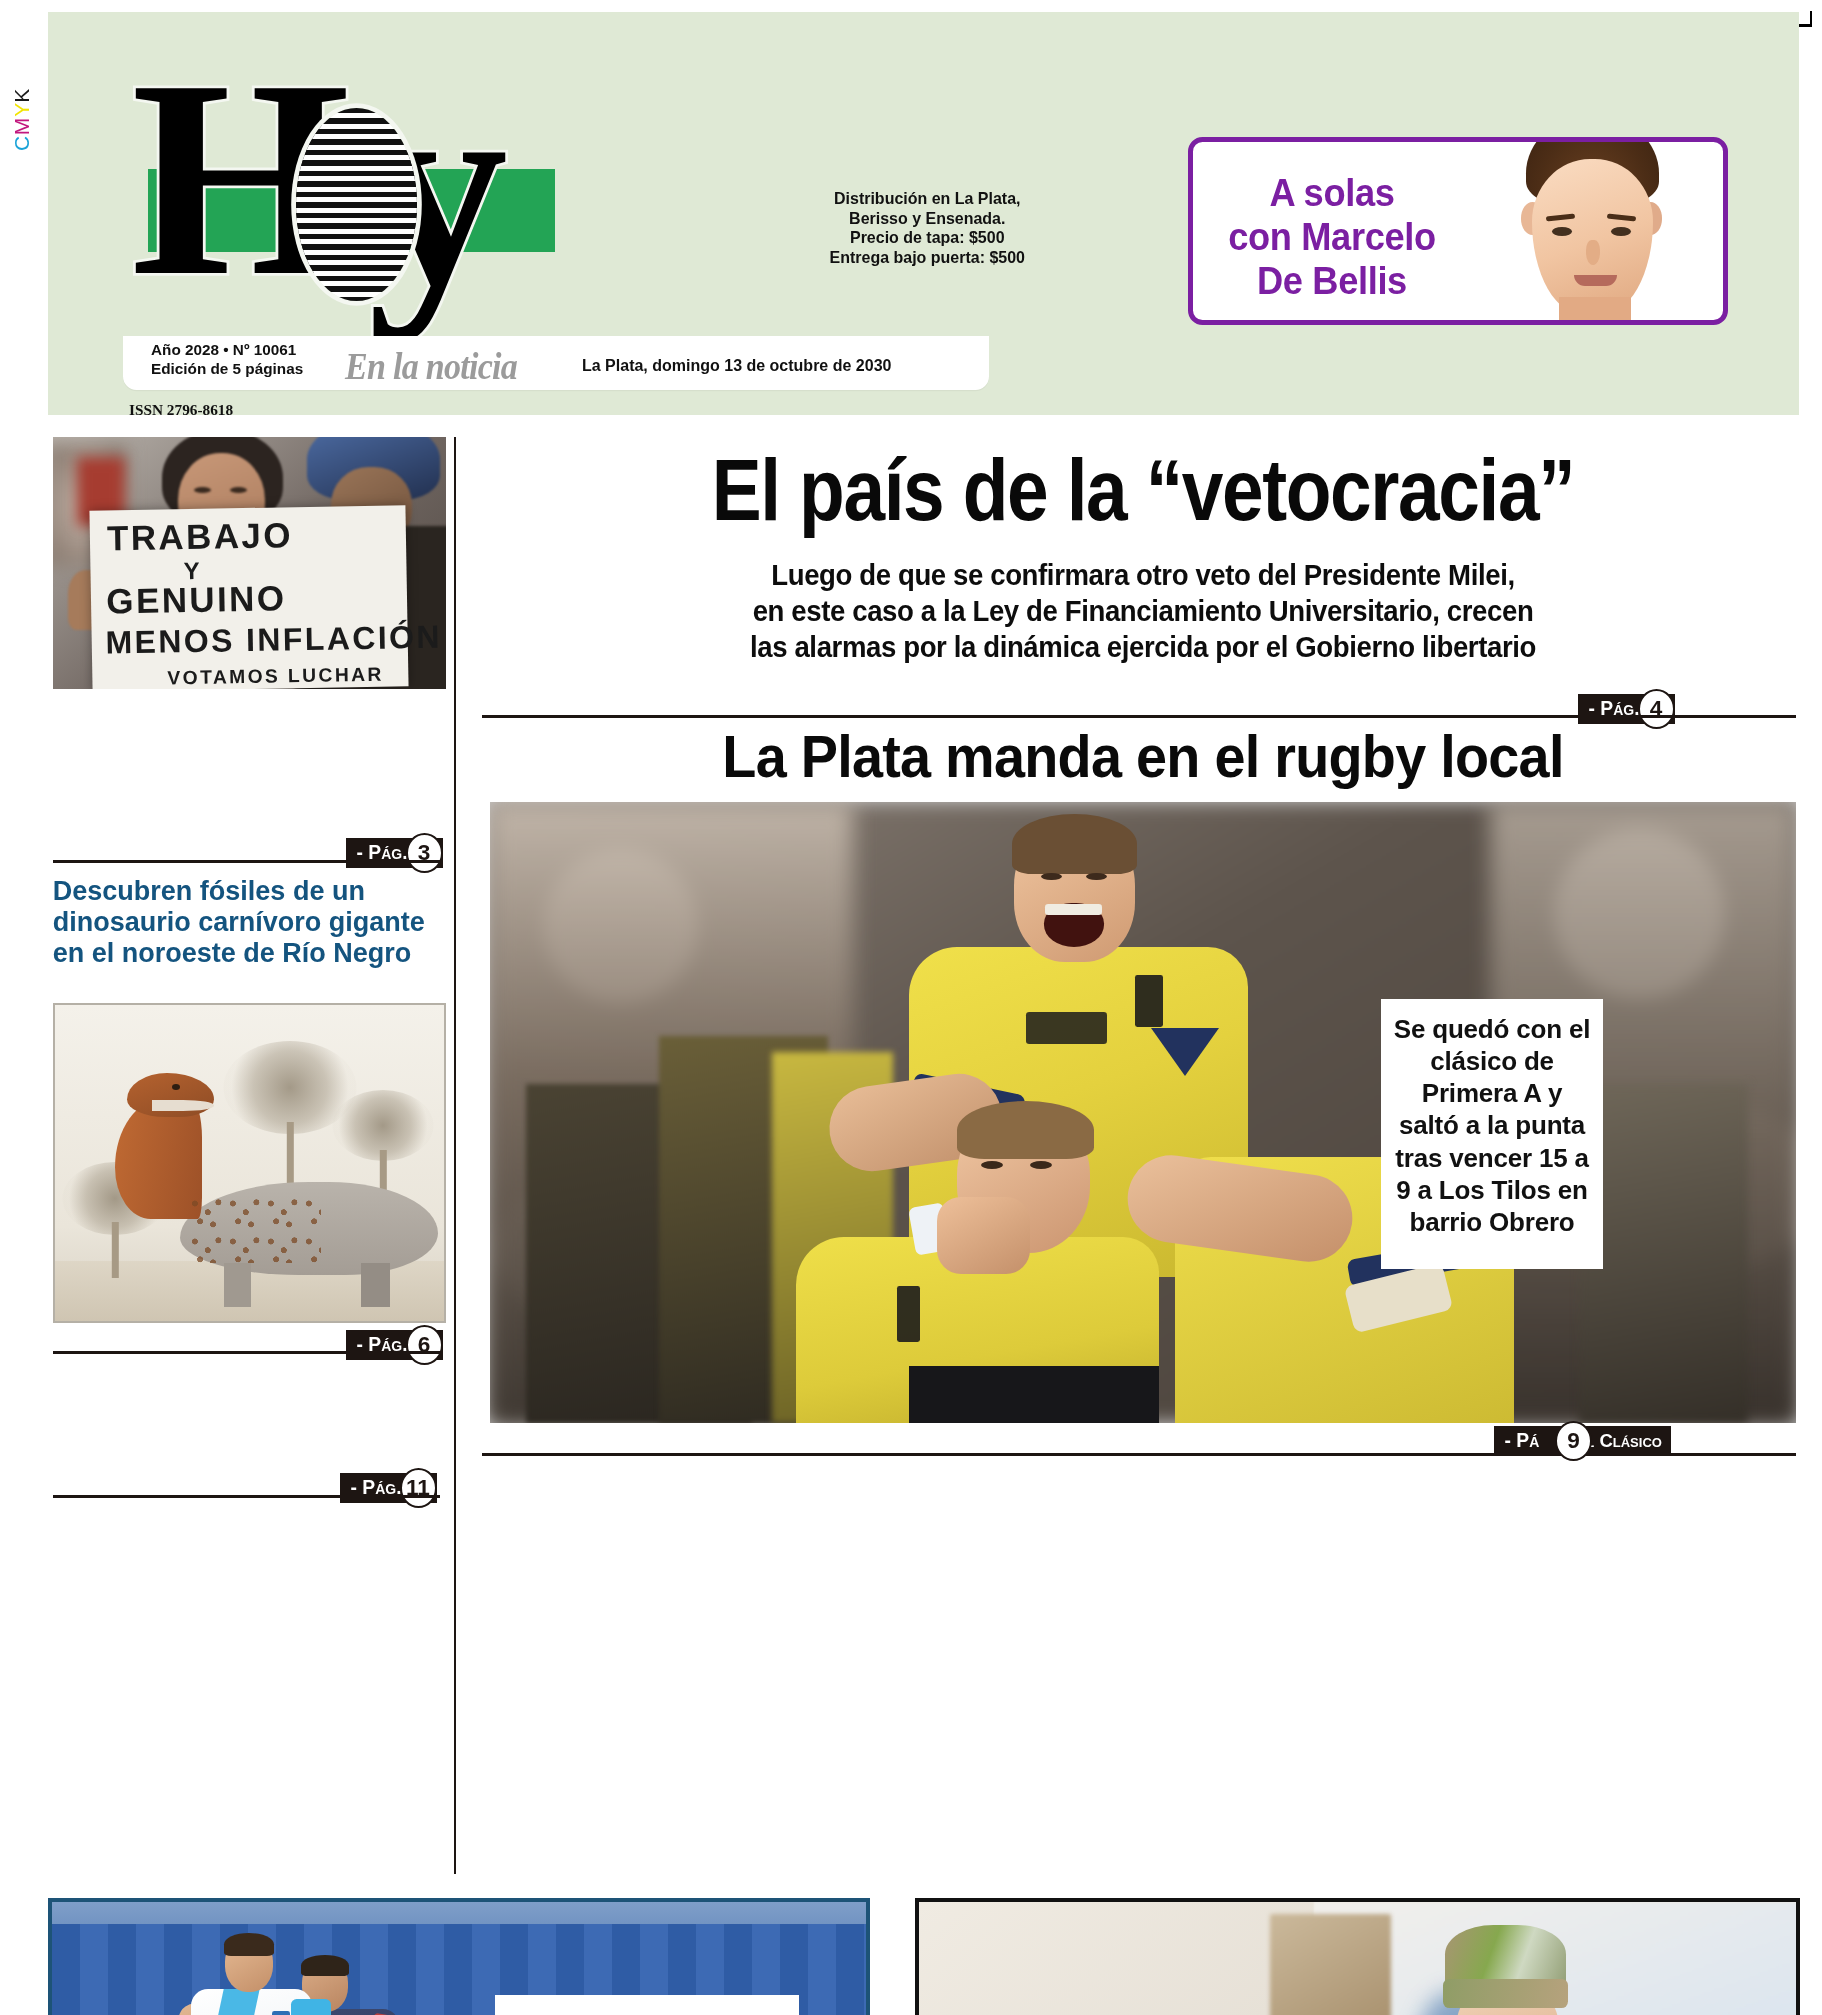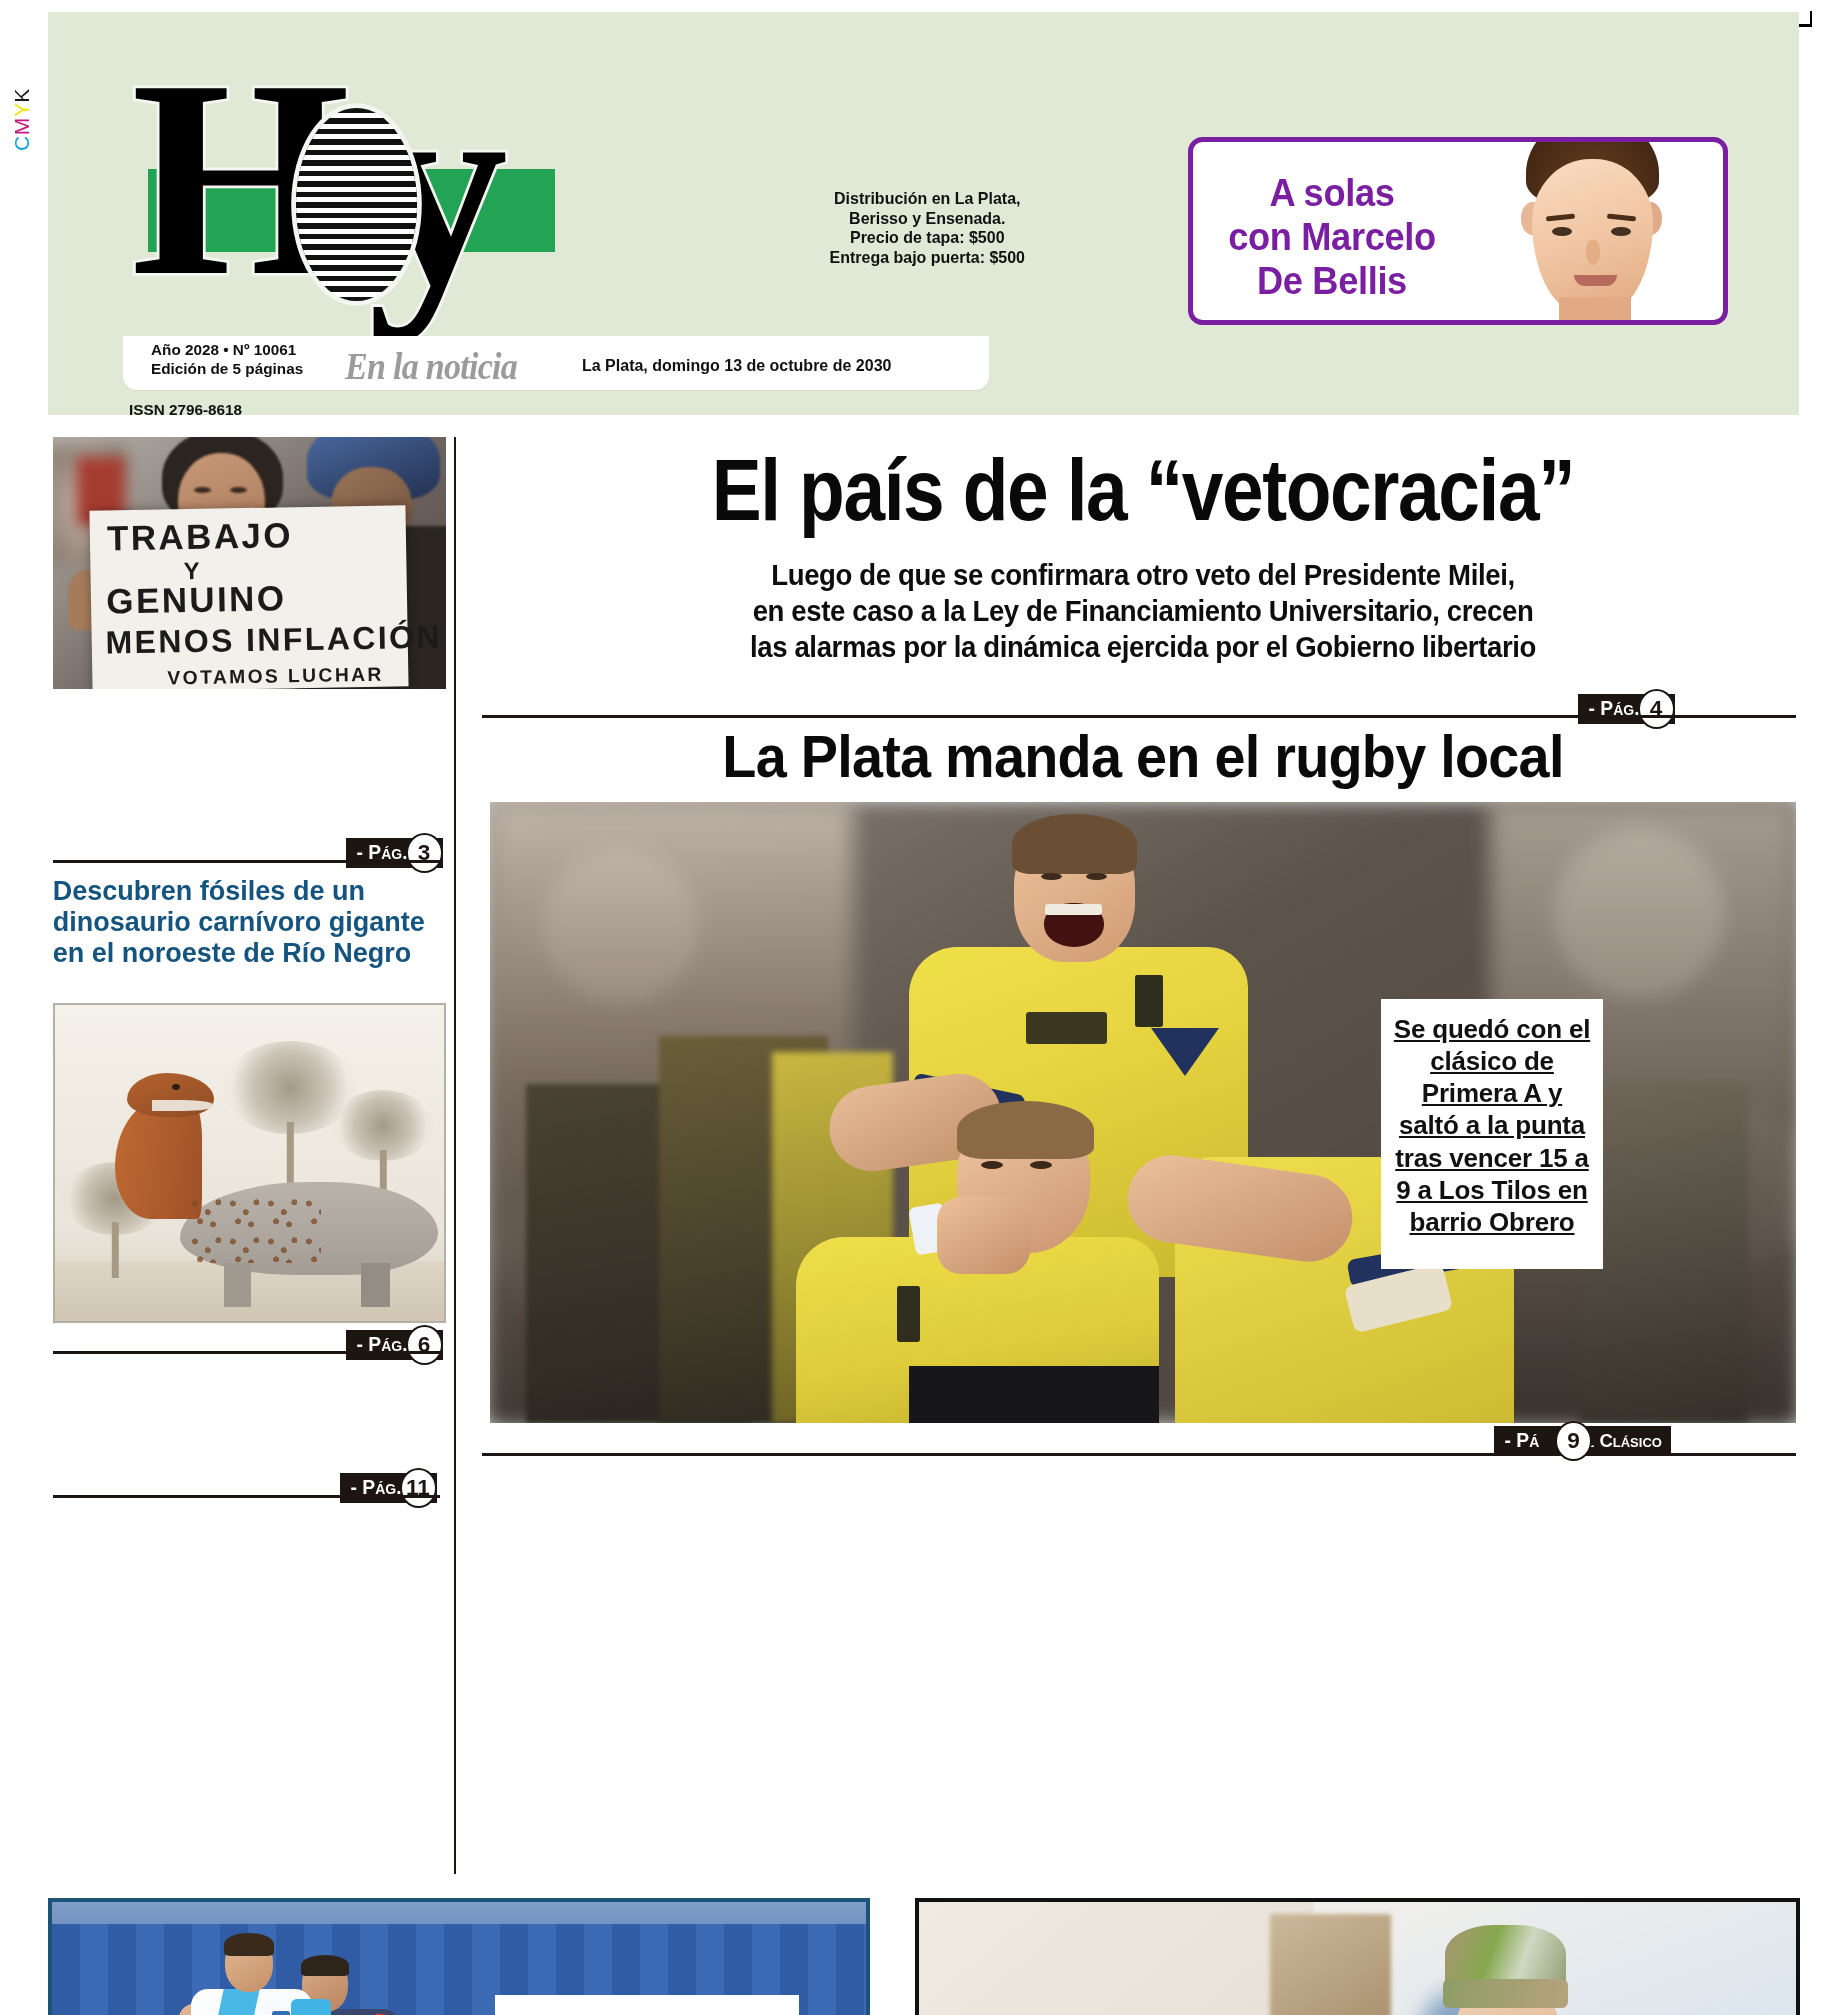"ISSN 2796-8618" #issn { font-family: none -> Liberation Serif, serif }
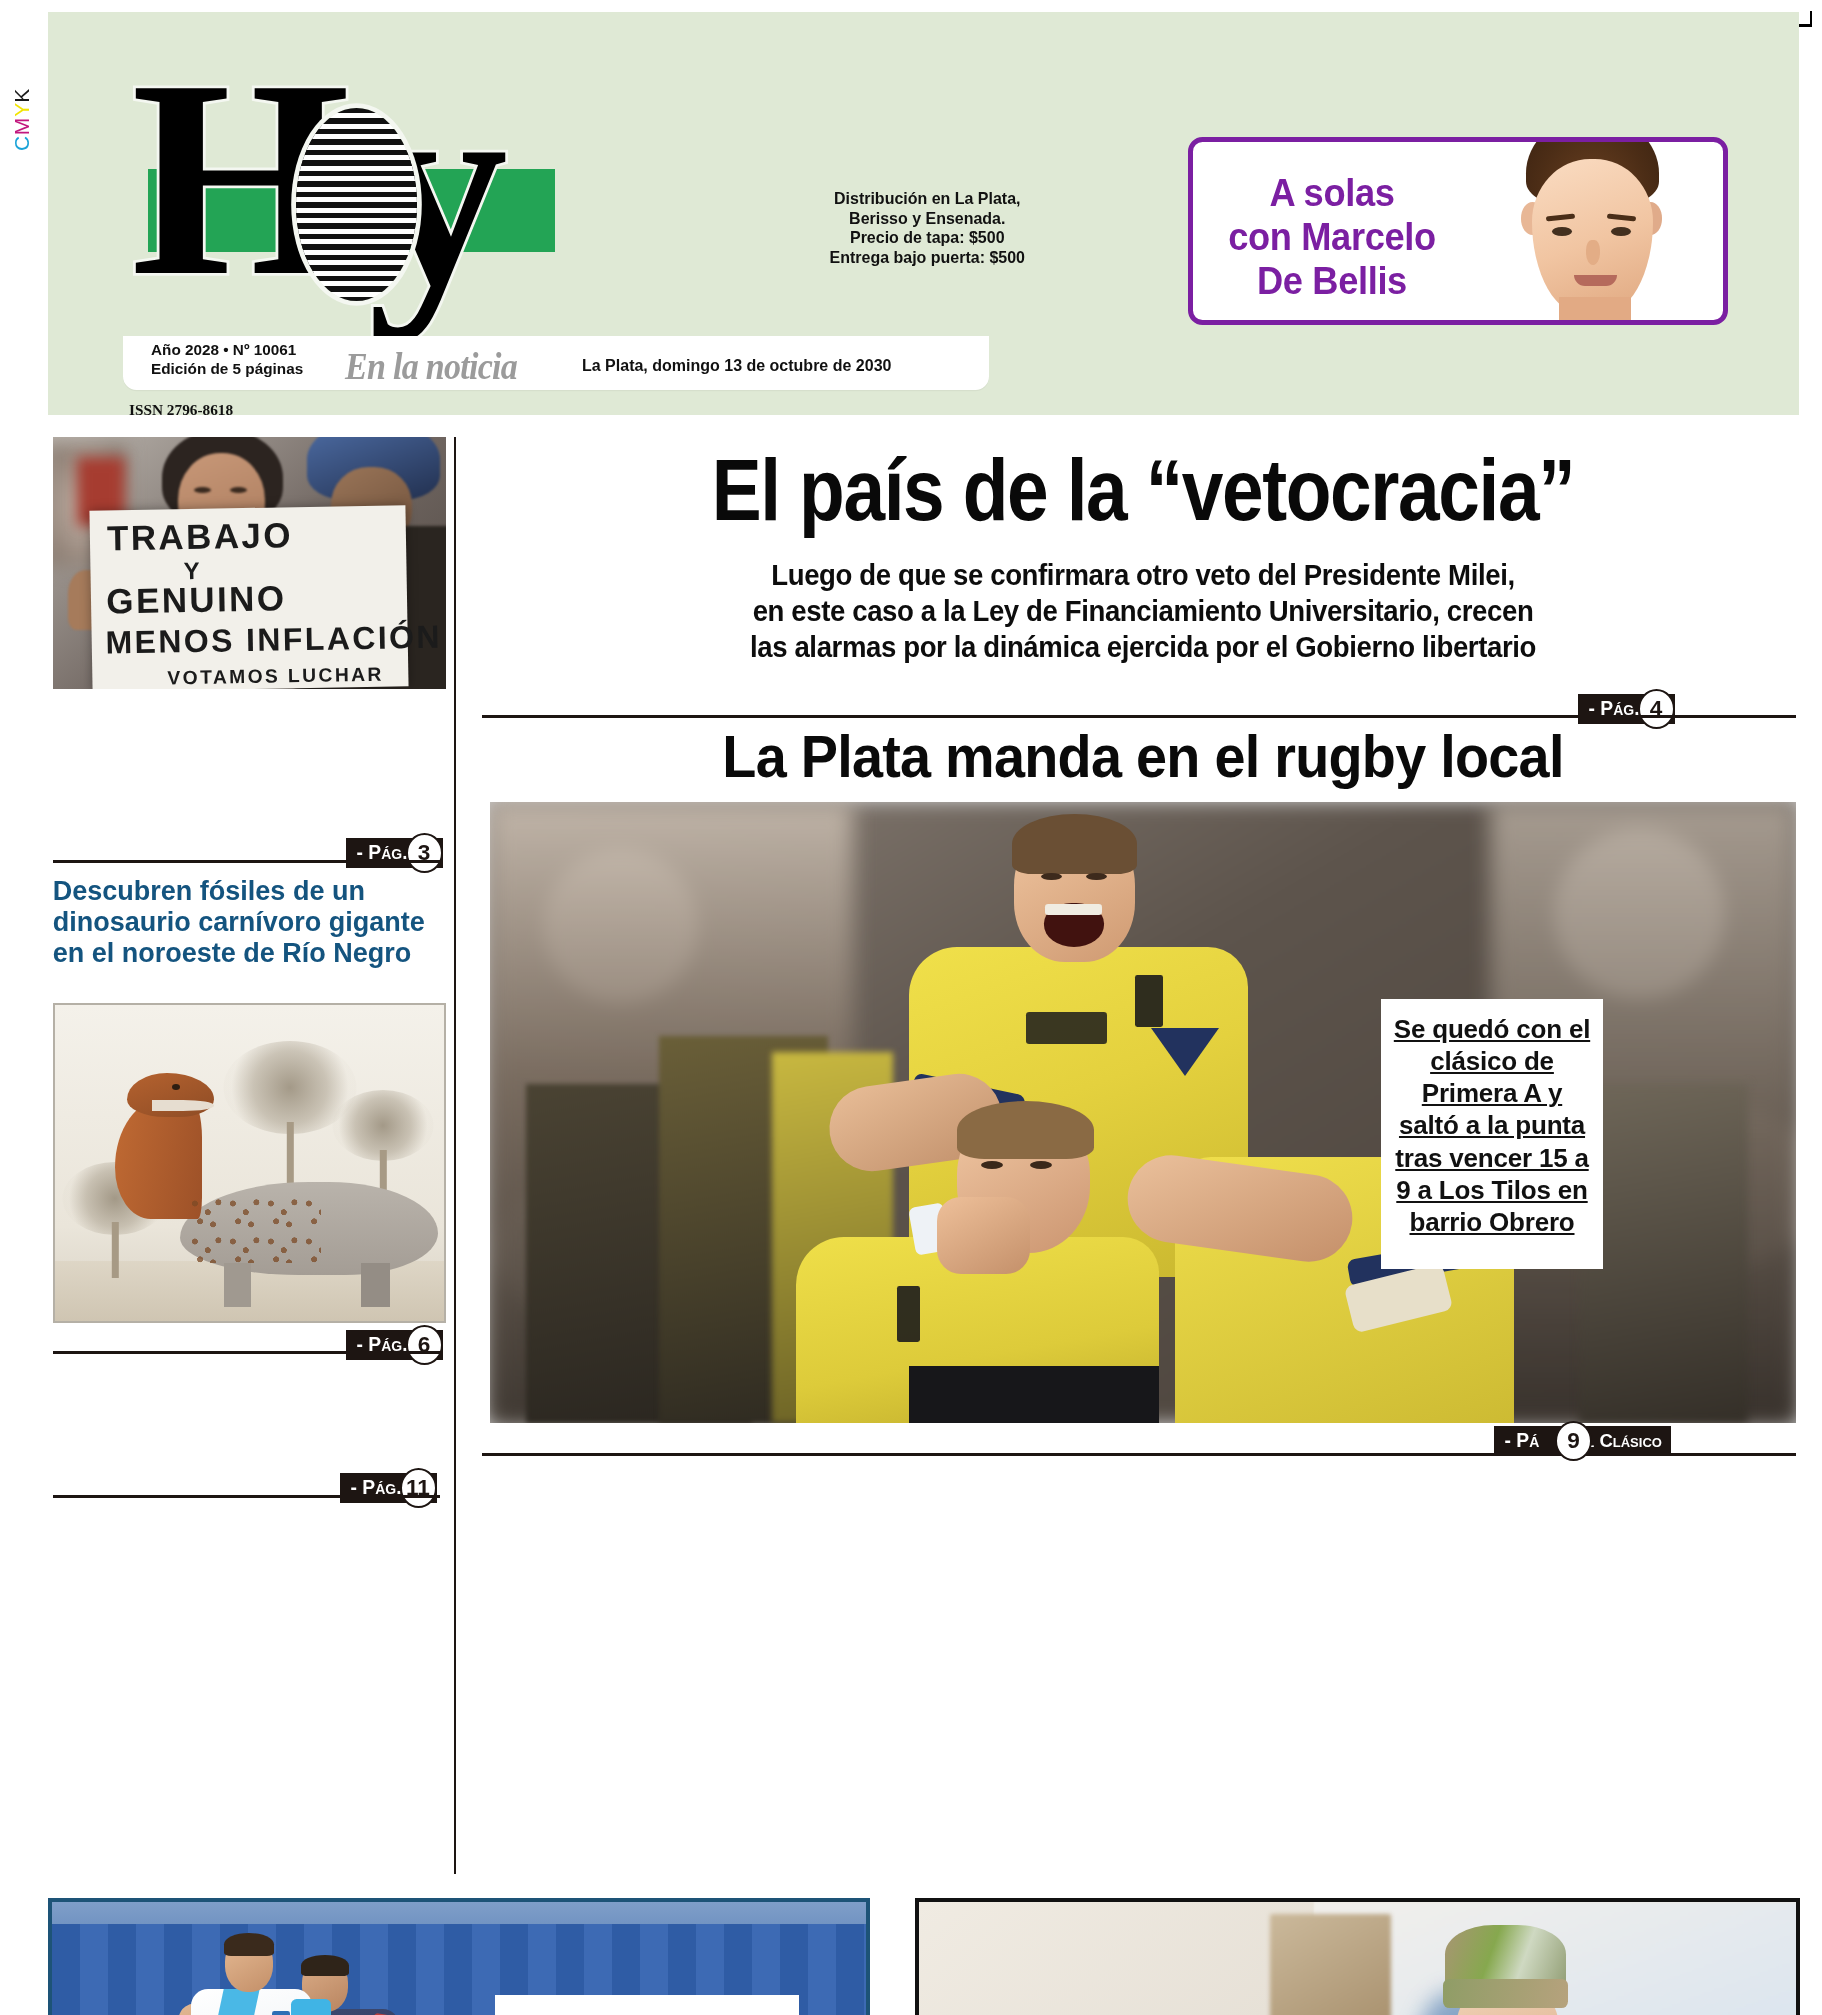"Se quedó con el clásico" #rugby-caption { text-decoration: underline -> none }
